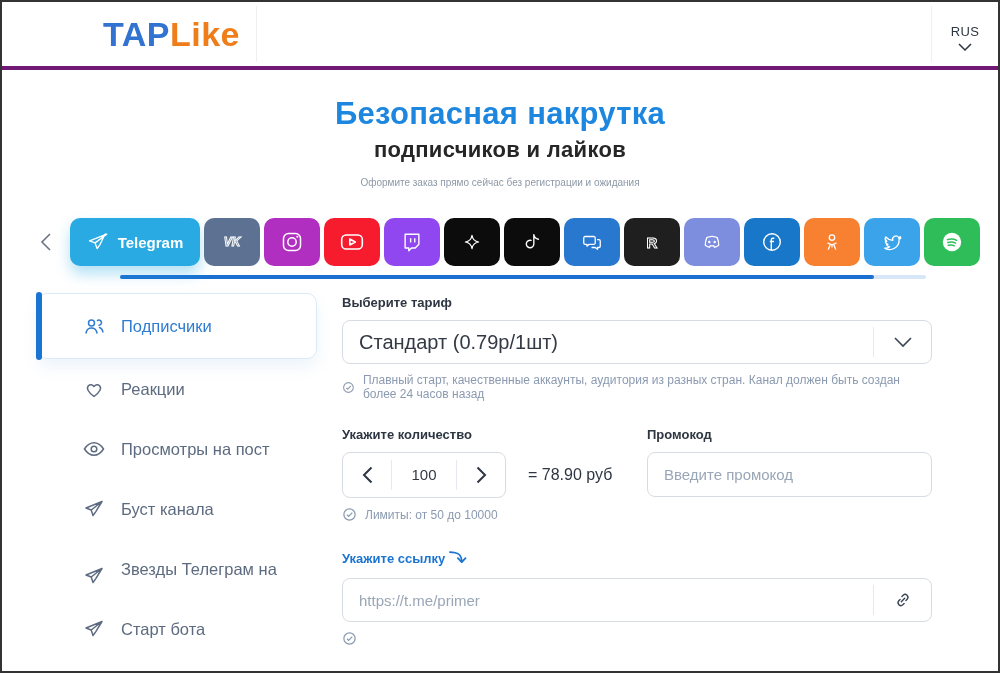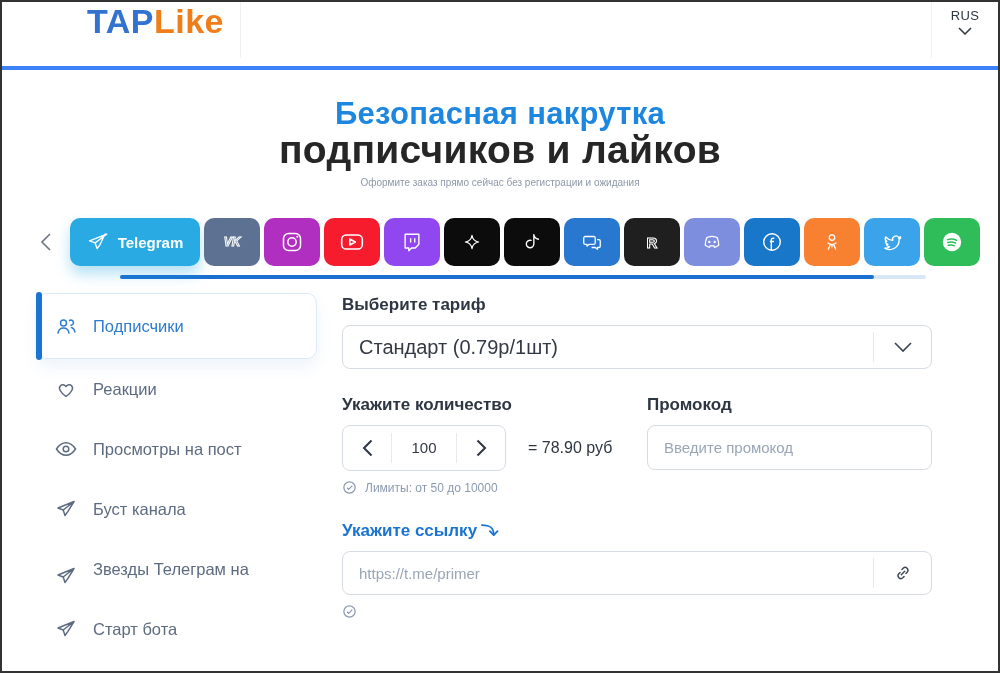"TAPLike" header { align-items: flex-start -> center; border-bottom: 4px solid #3b82f6 -> 4px solid #701a75; padding-left: none -> 16px }
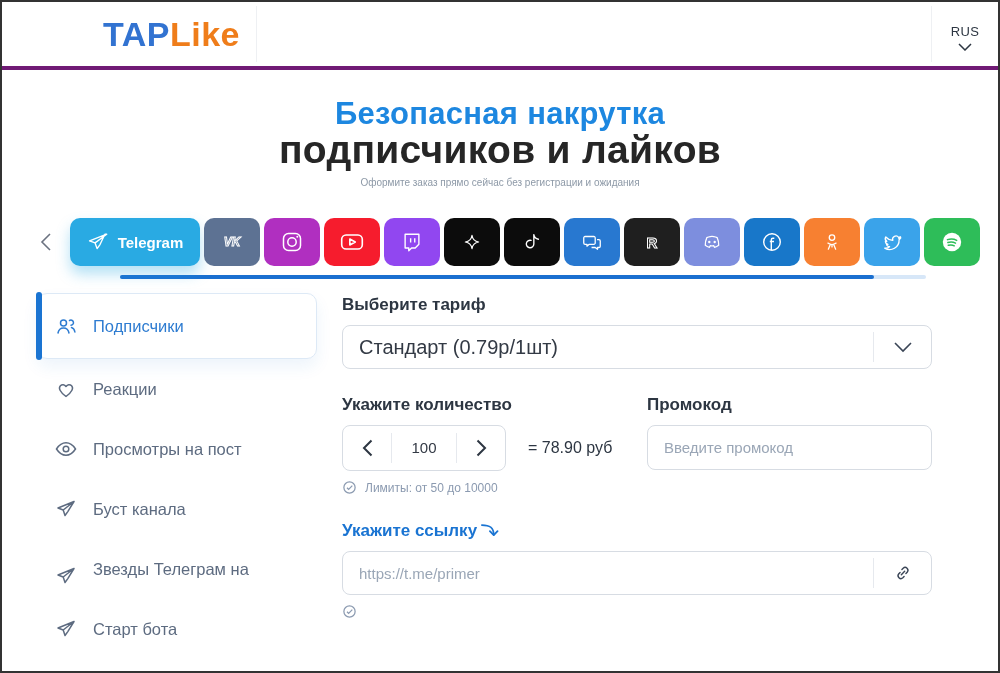"подписчиков и лайков" .hero .t2 { font-size: 39px -> 22px }
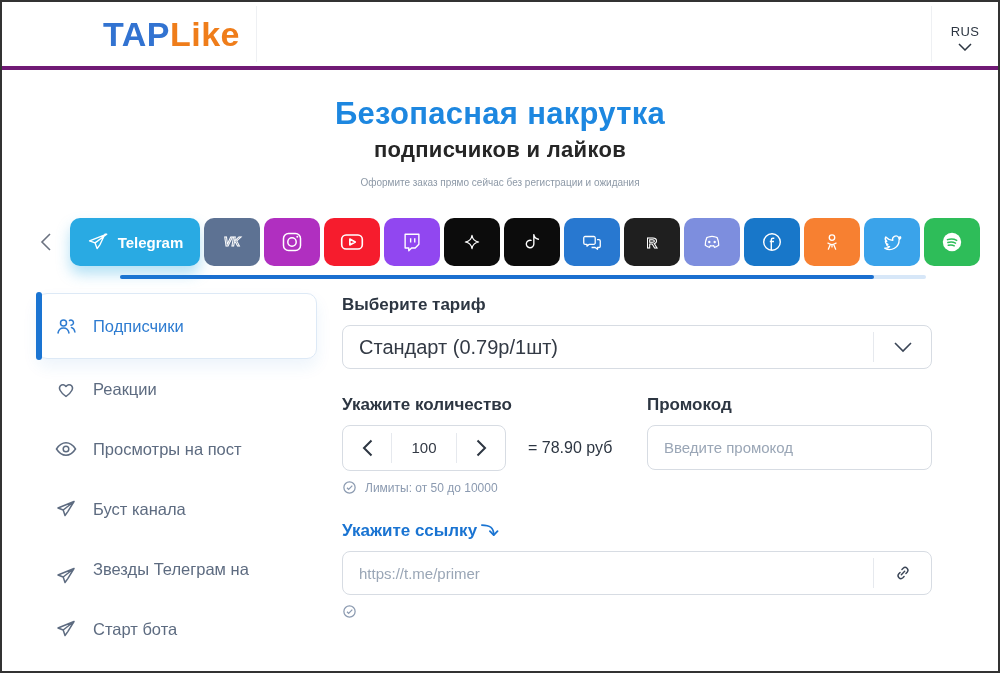"Выберите тариф" .flabel { font-size: 17px -> 13px }
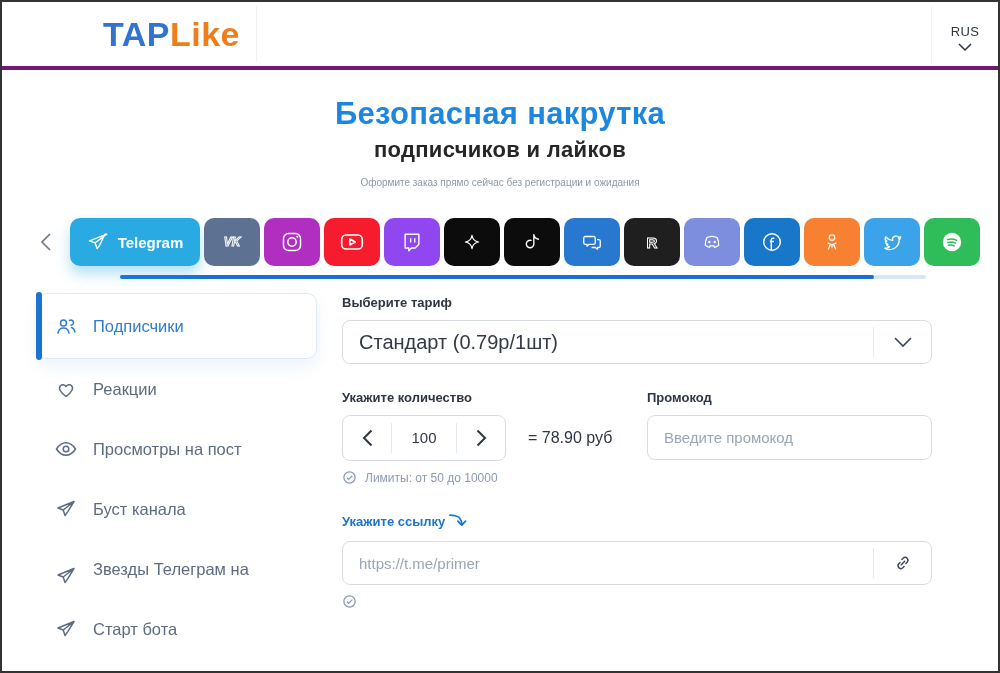"Подписчики" .side-item { padding-left: 16px -> 44px }
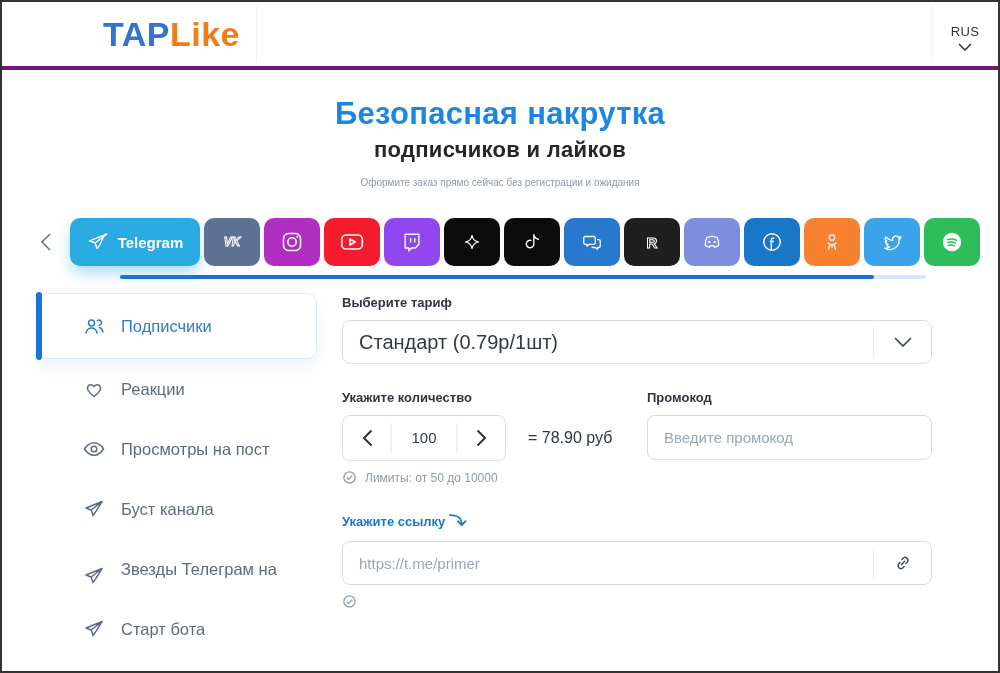"Плавный старт, качественные аккаунты," div.note { html: none -> <div> <svg> <circle></circle> <path></path> </svg> <span>Плавный старт, качественные аккаунты, аудитория из разных стран. Канал должен быть создан более 24 часов назад</span> </div> }
